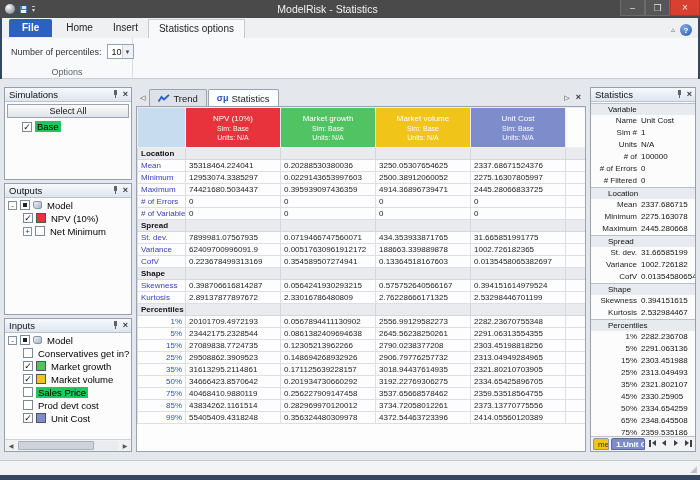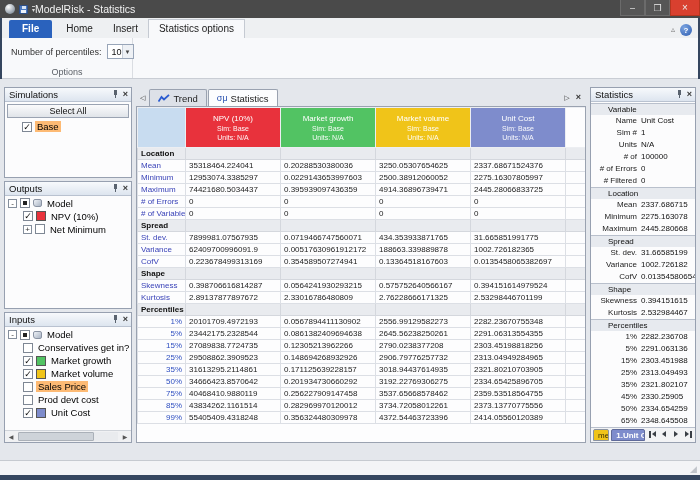"ModelRisk - Statistics" .tb-title { text-align: left -> center }
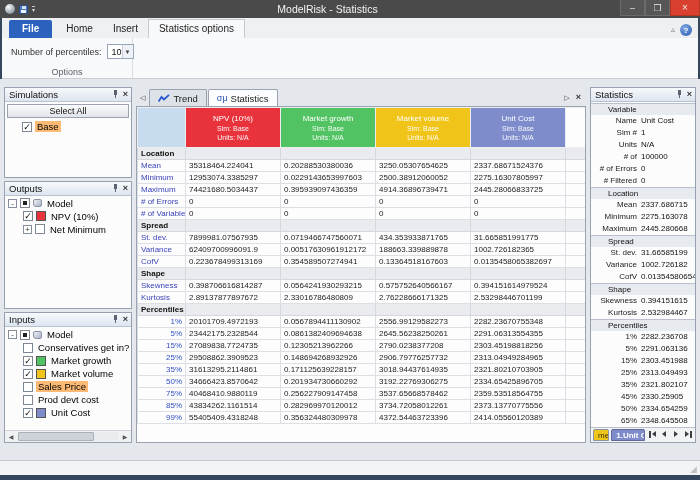"File" div { align-items: center -> flex-start }
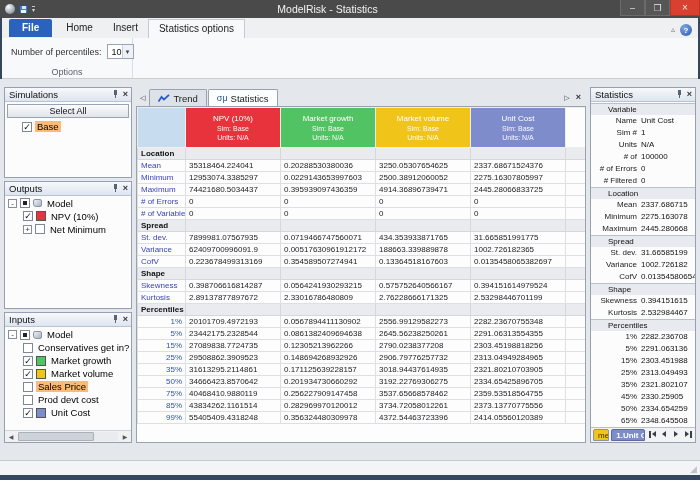"Simulations" .workspace { padding: 8px 2px 17px -> 8px 2px 8px }
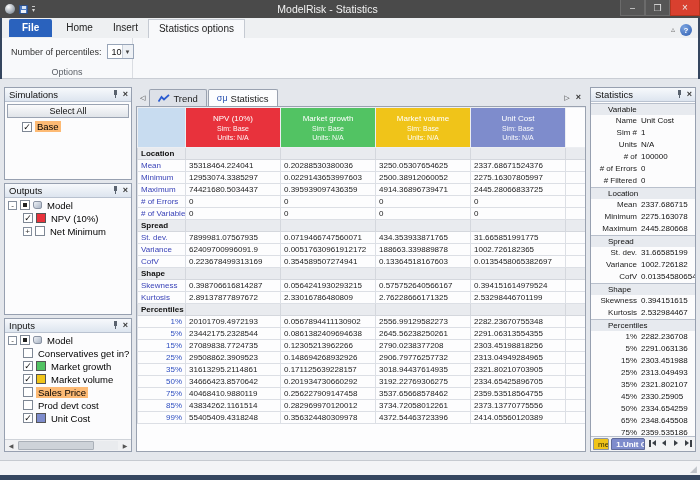"σμ" .sigma { font-weight: normal -> bold }
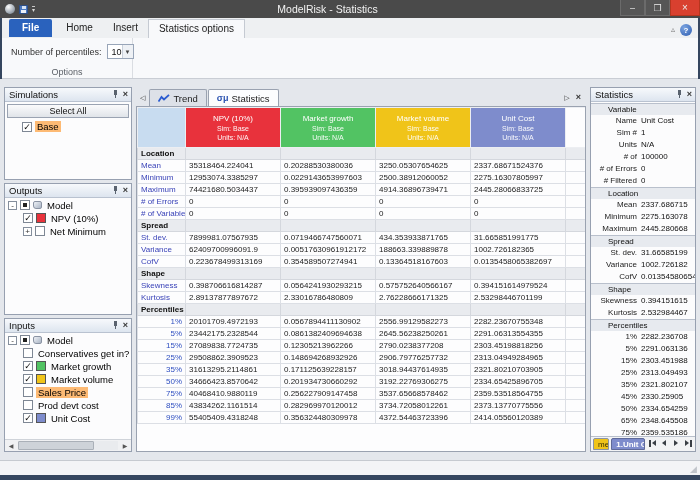"Base" .tree-label.selected { background: #fdba74 -> #22c55e }
